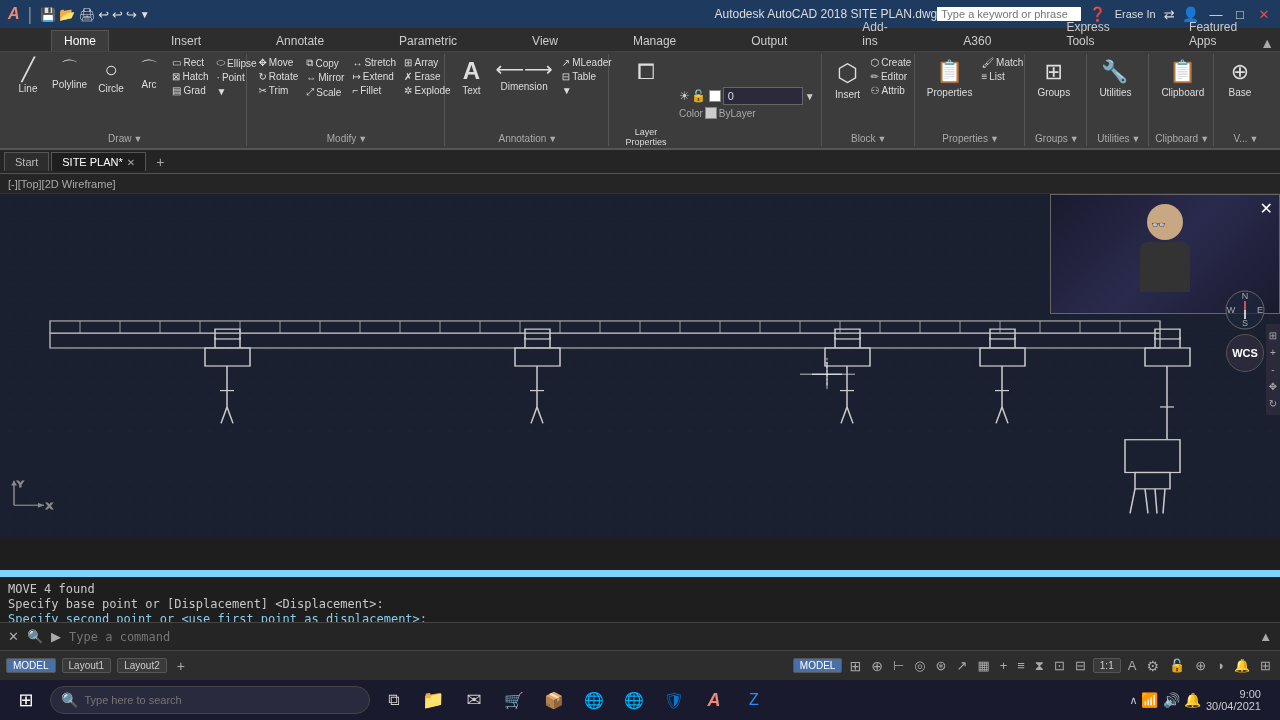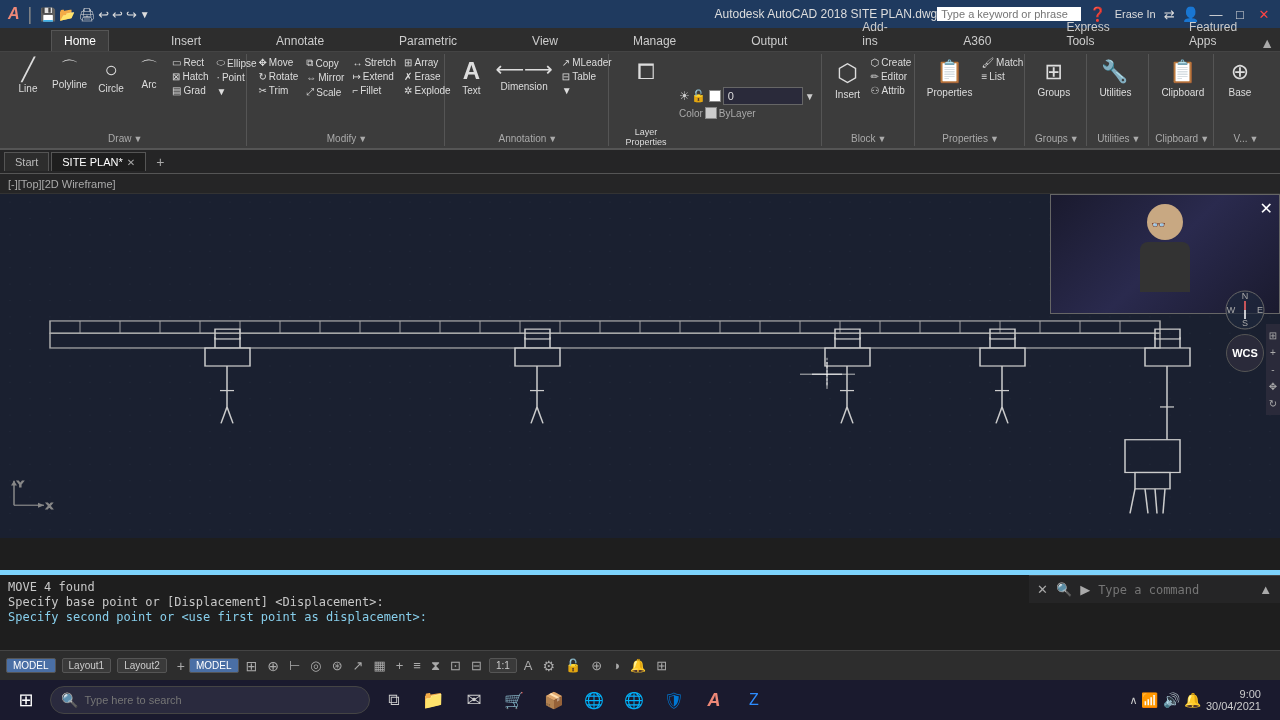"MOVE 4 found" #command-area { border-top: 5px solid #7dd3fc -> 7px solid #7dd3fc; flex-direction: row -> column }
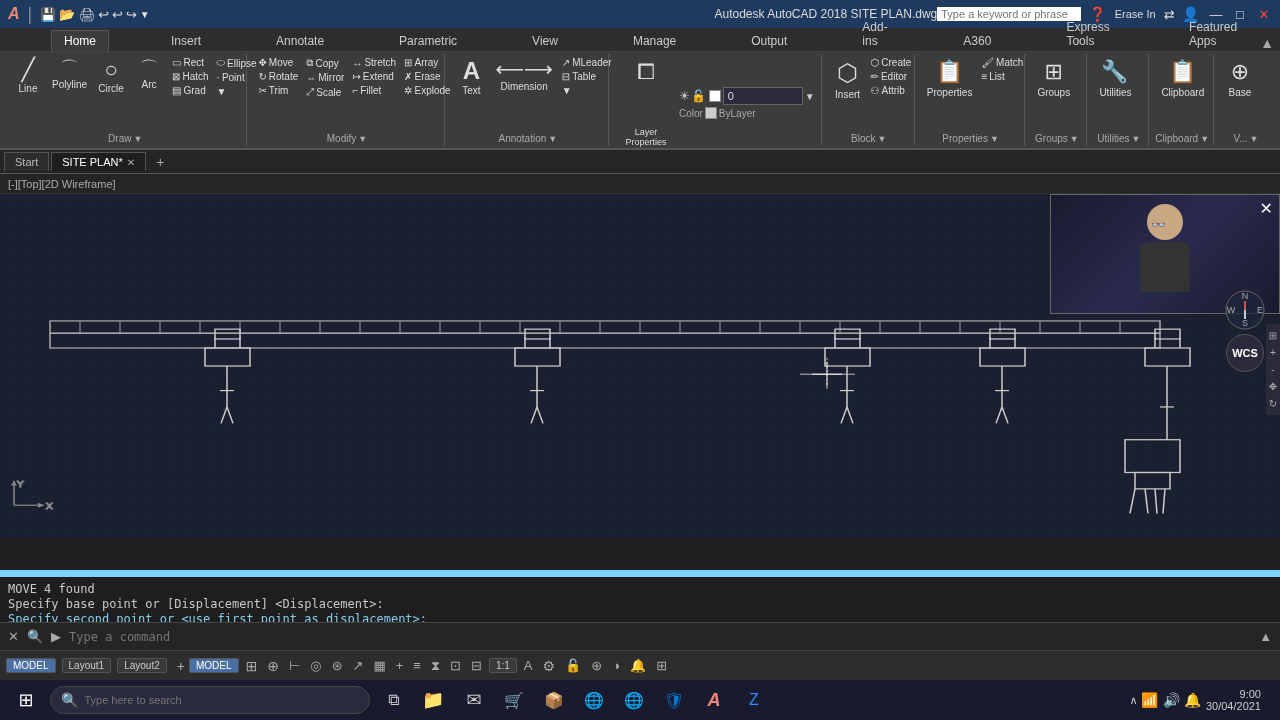"MODEL" #status-bar { justify-content: none -> space-between }
